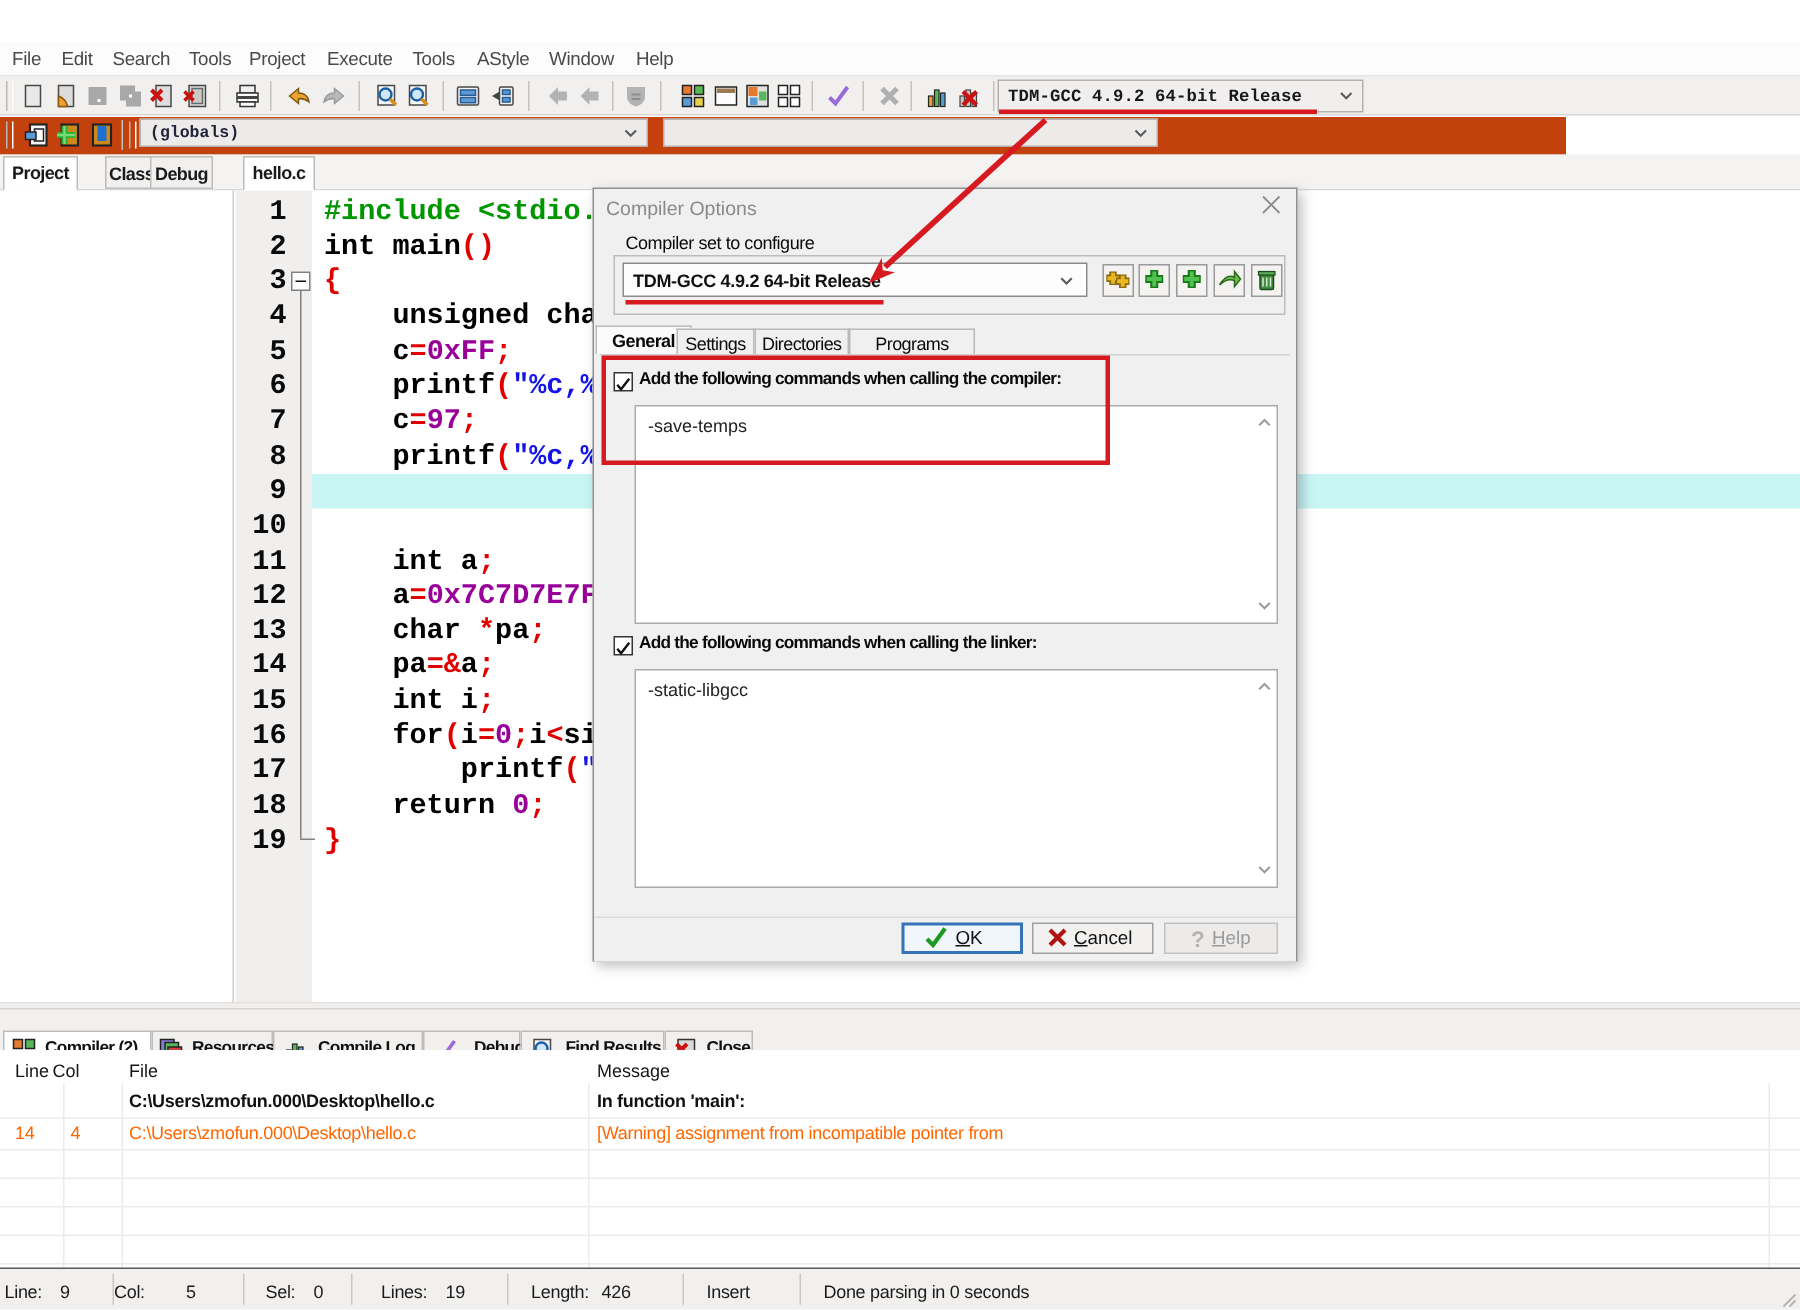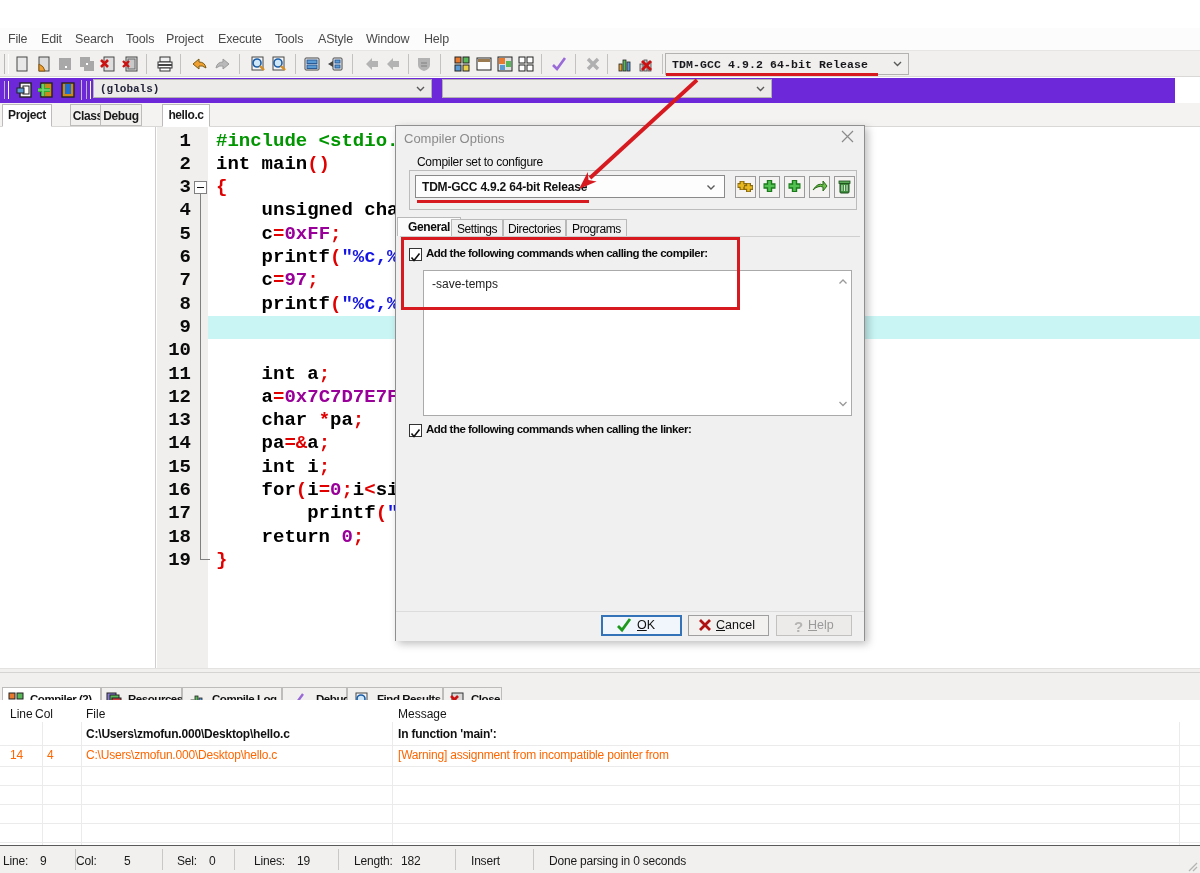"(globals)" #tb2 { background: #6d28d9 -> #c2410c; width: 1175px -> 1044px }
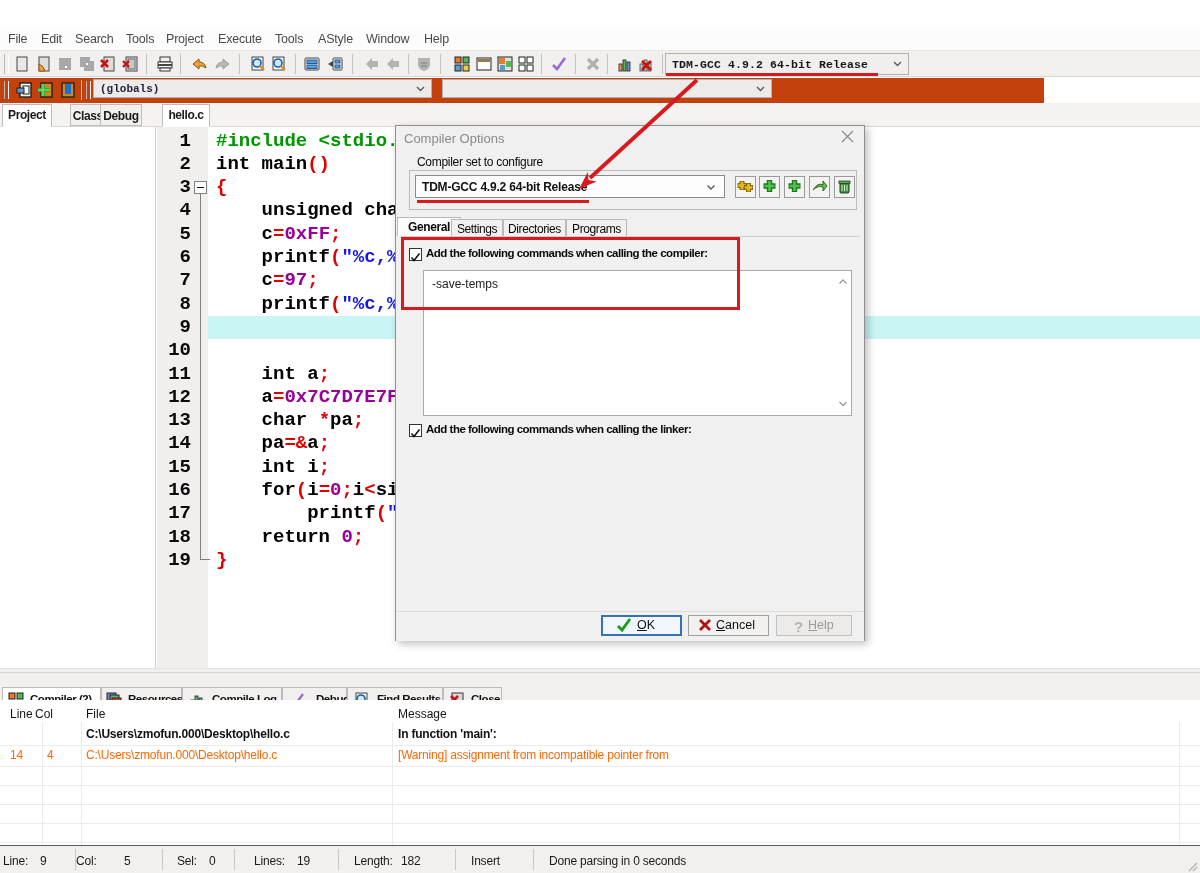"Programs" div.dtab { width: 61px -> 84px }
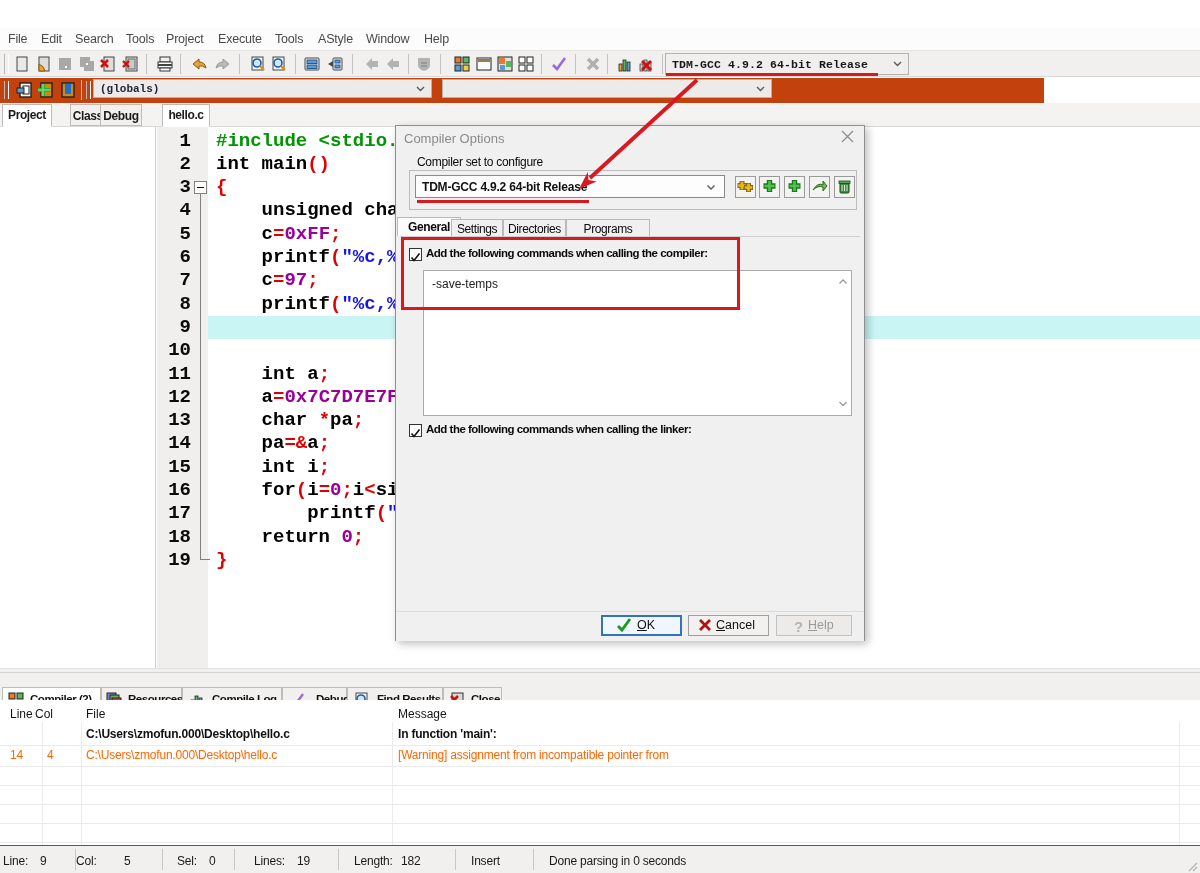"-static-libgcc" div.txtarea { html: none -> <div> <span>-static-libgcc</span> <svg> <path></path> </svg> <svg> <path></path> </svg> </div> }
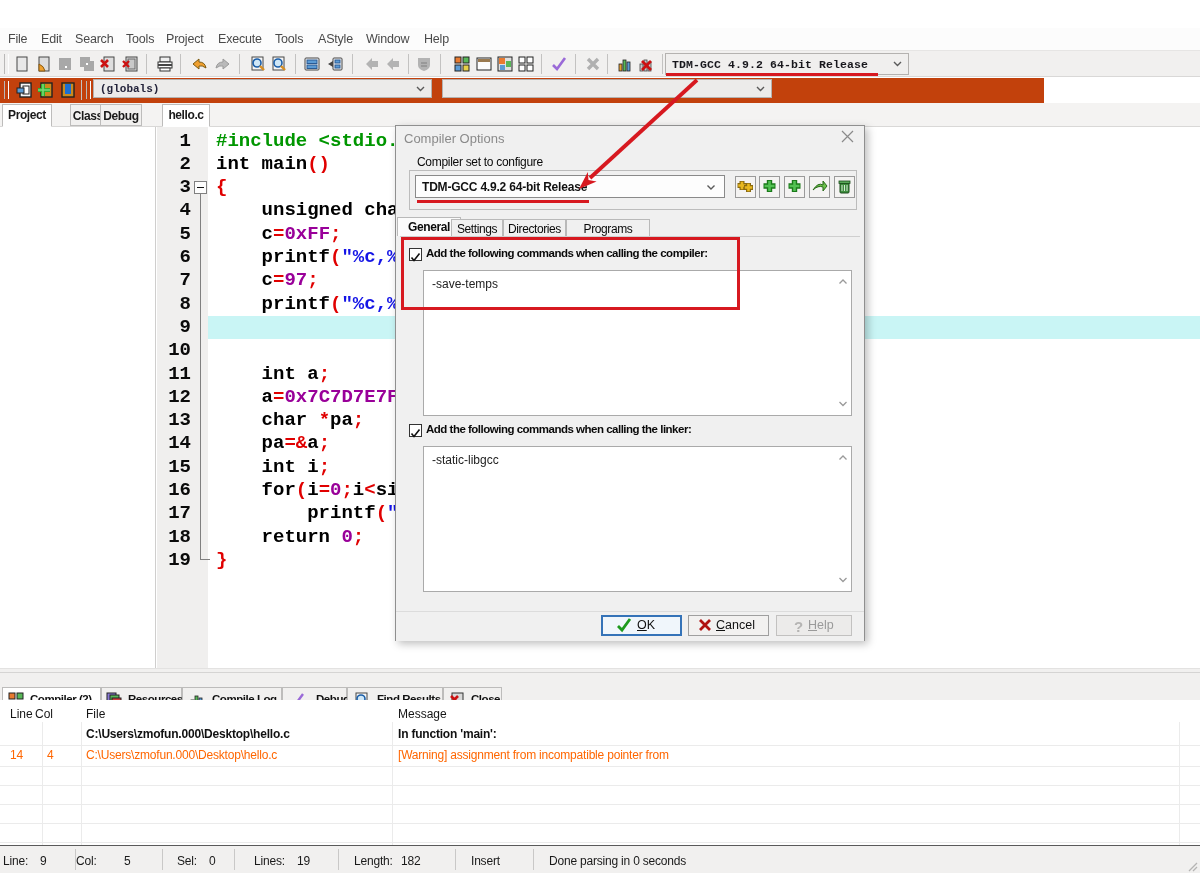"182" span.st { text: 182 -> 426 }
